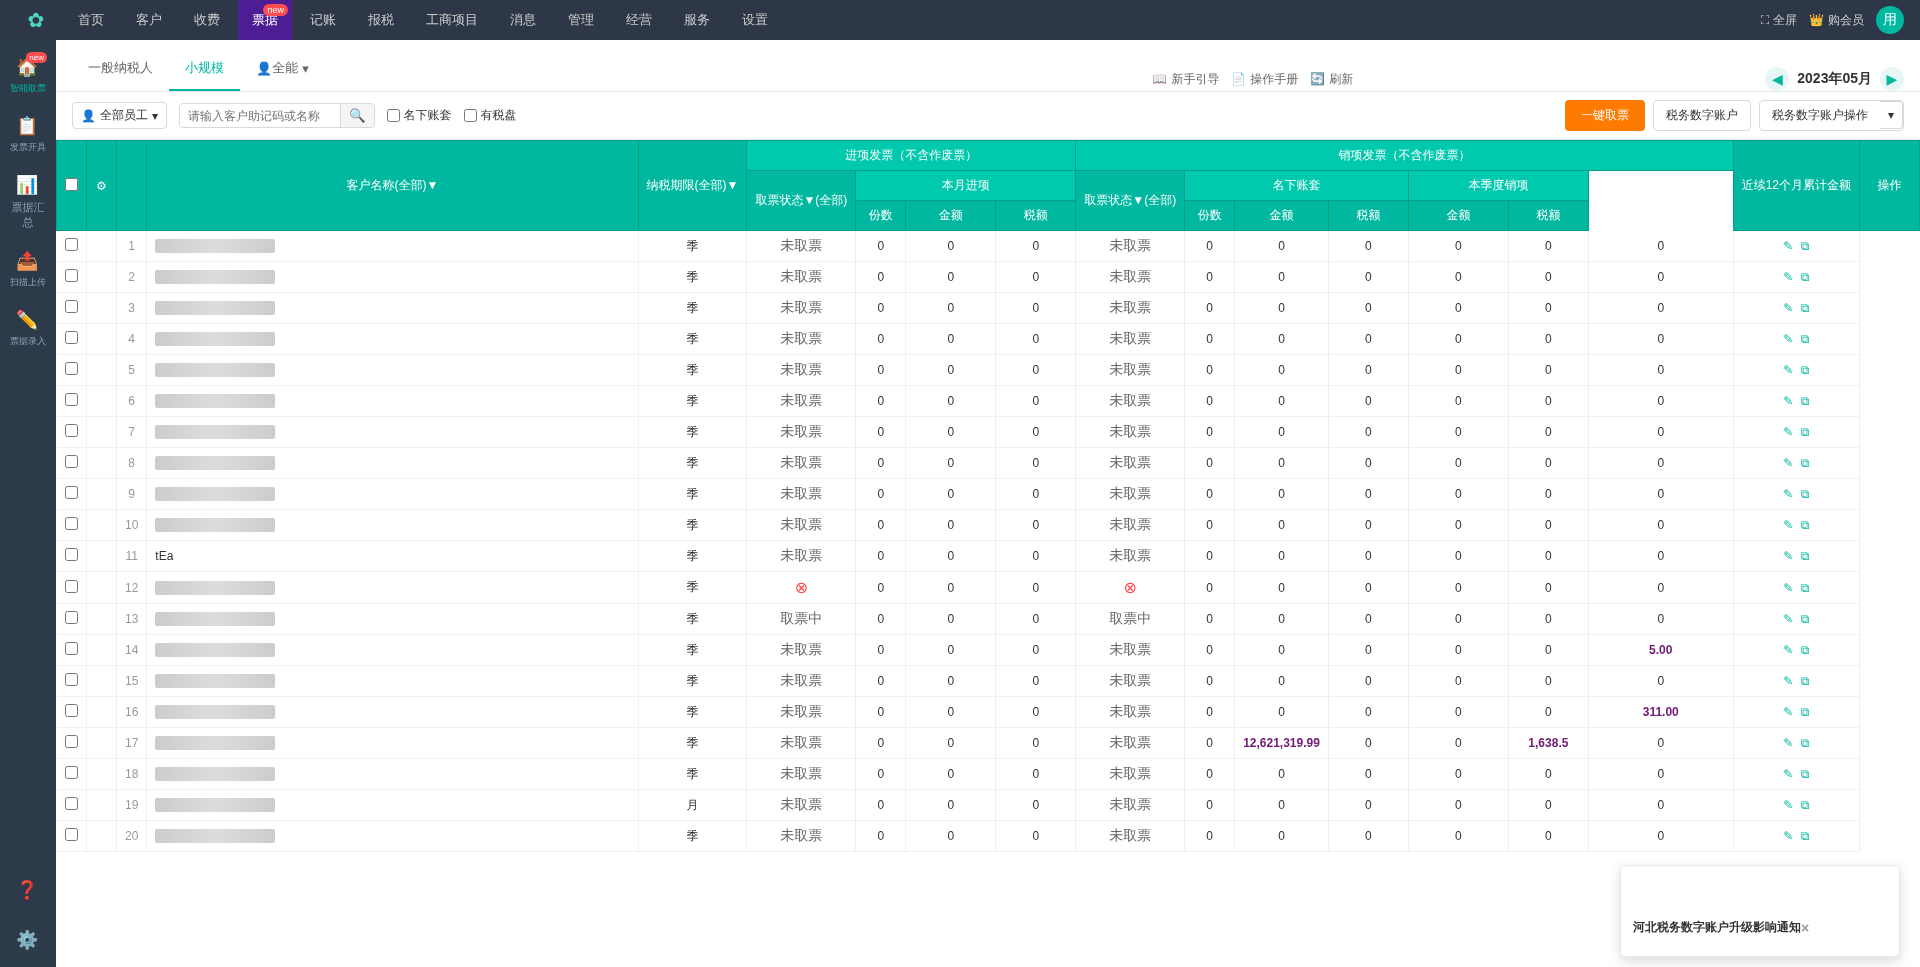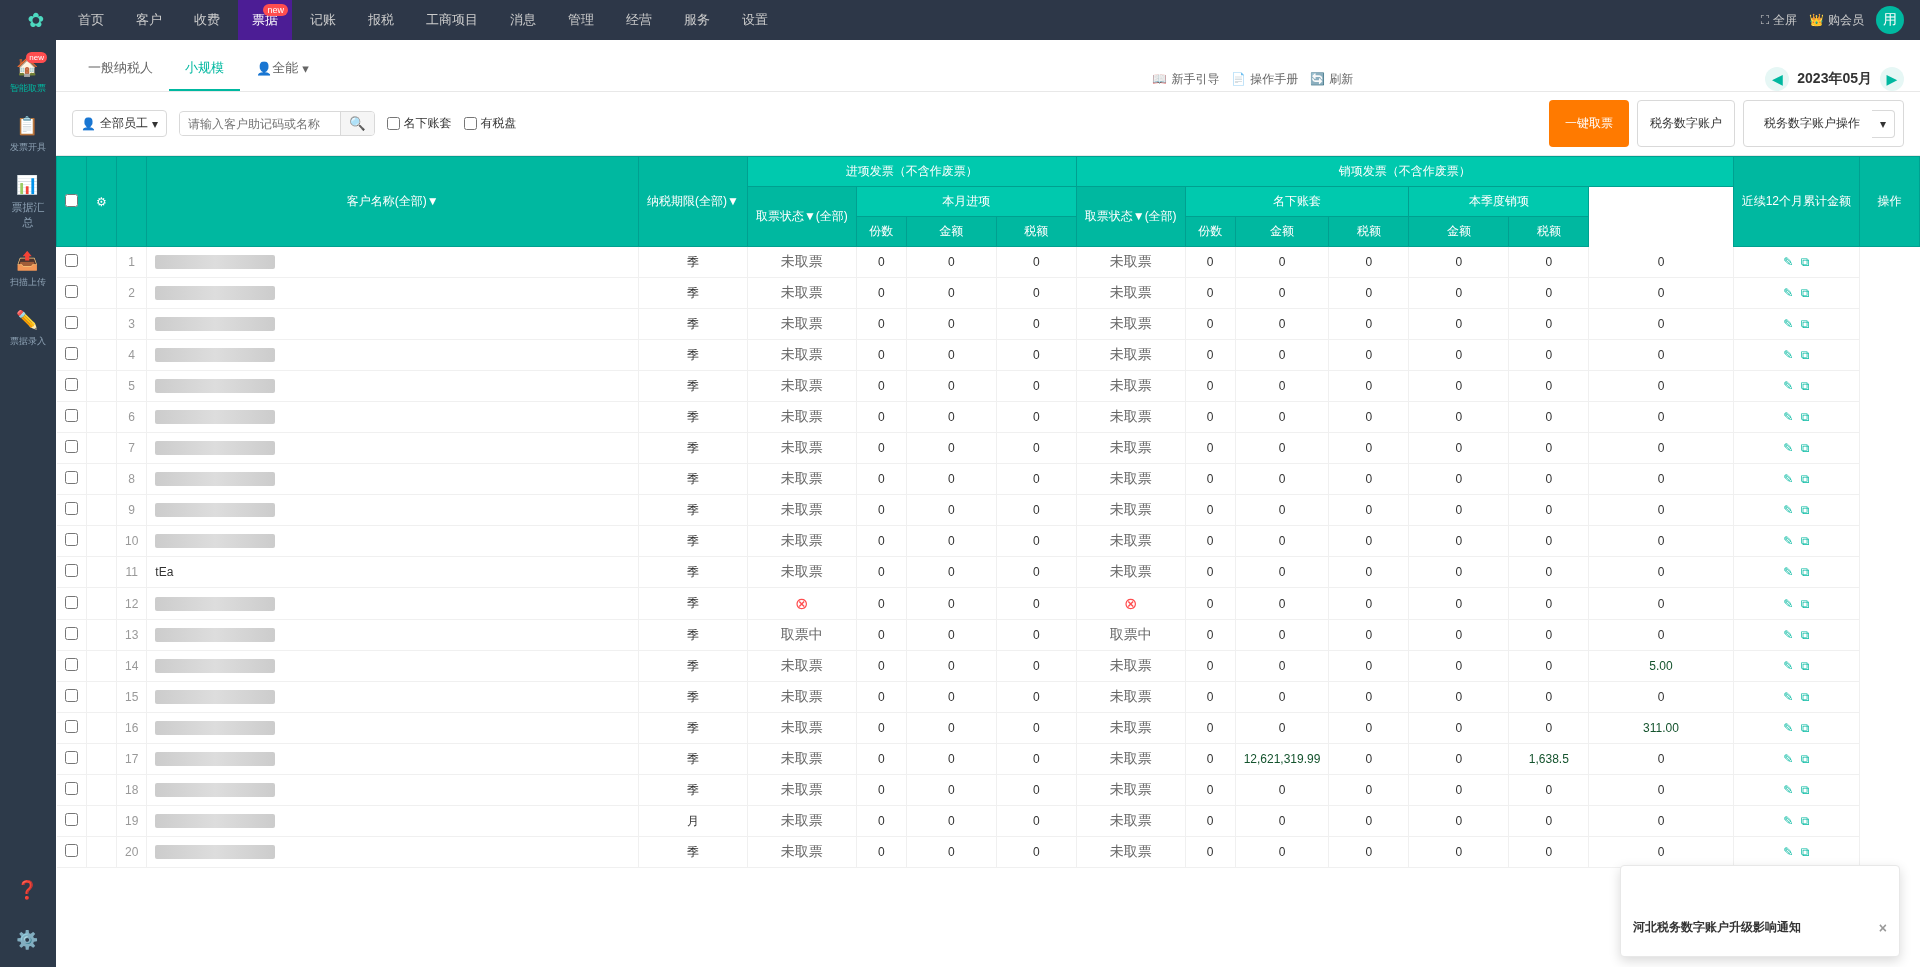"税务数字账户操作" div.btn-default { align-items: flex-end -> flex-start; padding: 8px -> 0 }
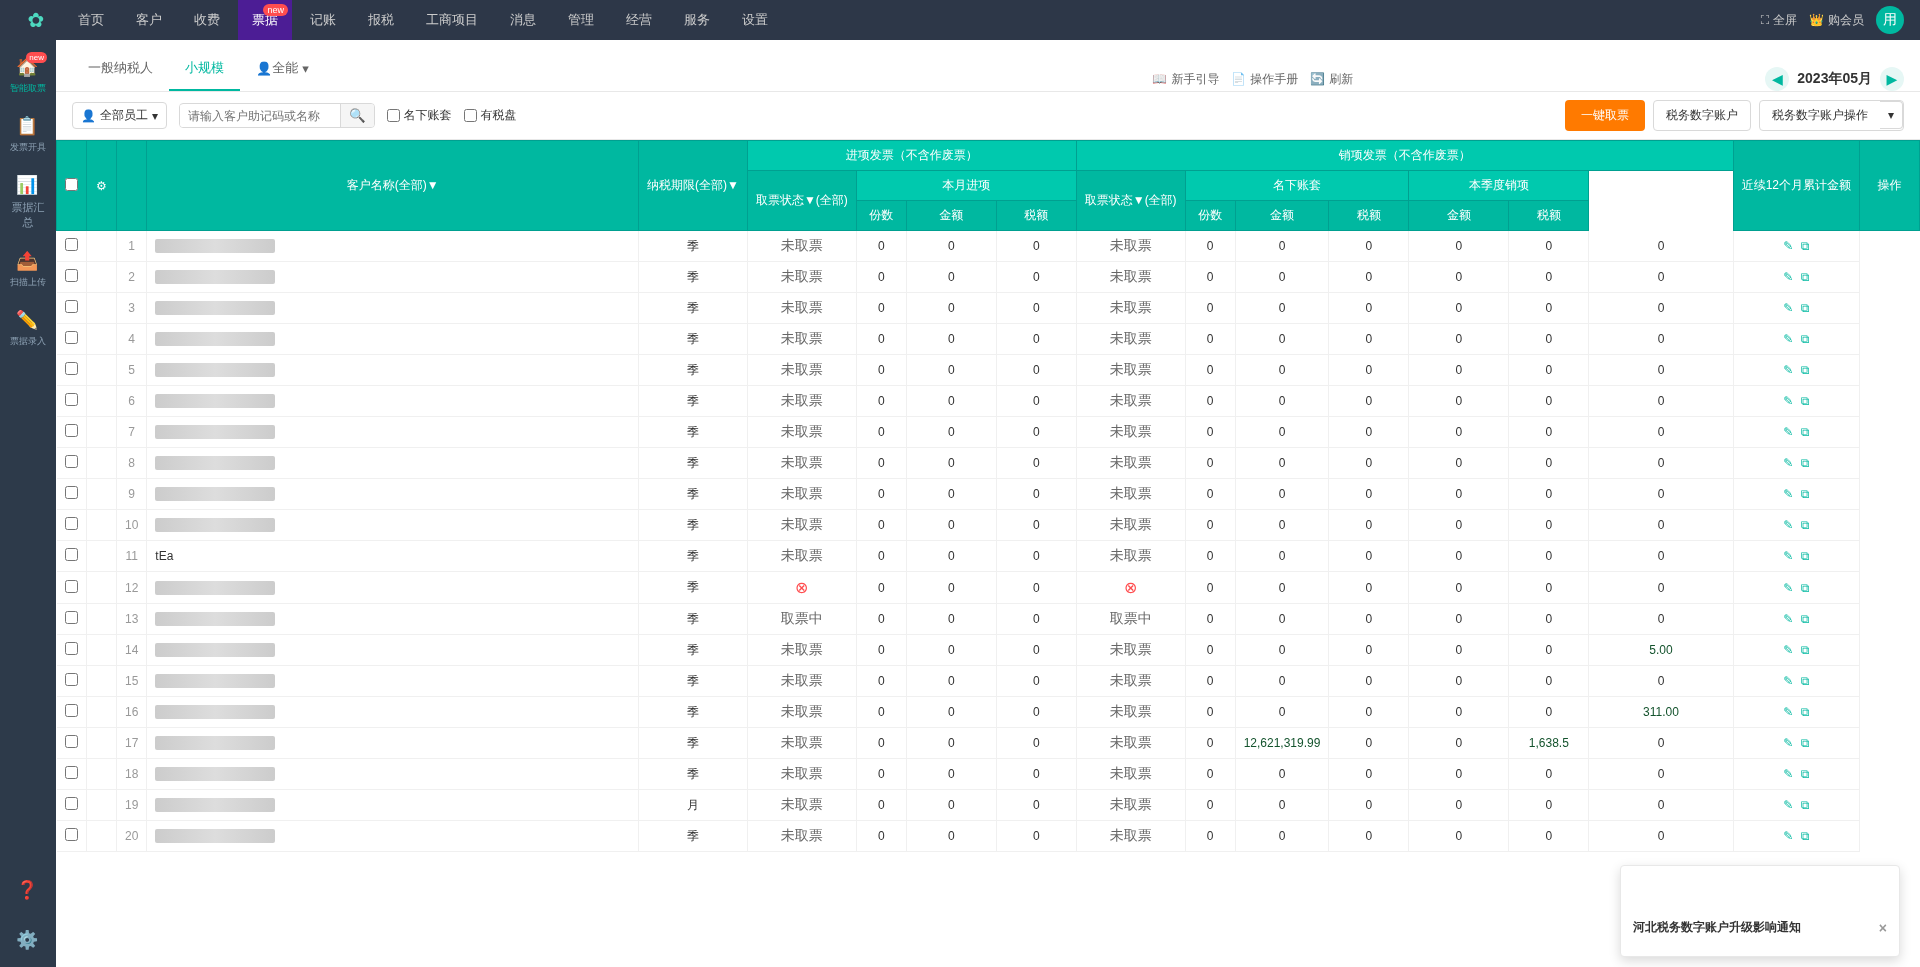"5.00" .highlight-val { color: #14532d -> #701a75; font-weight: none -> bold }
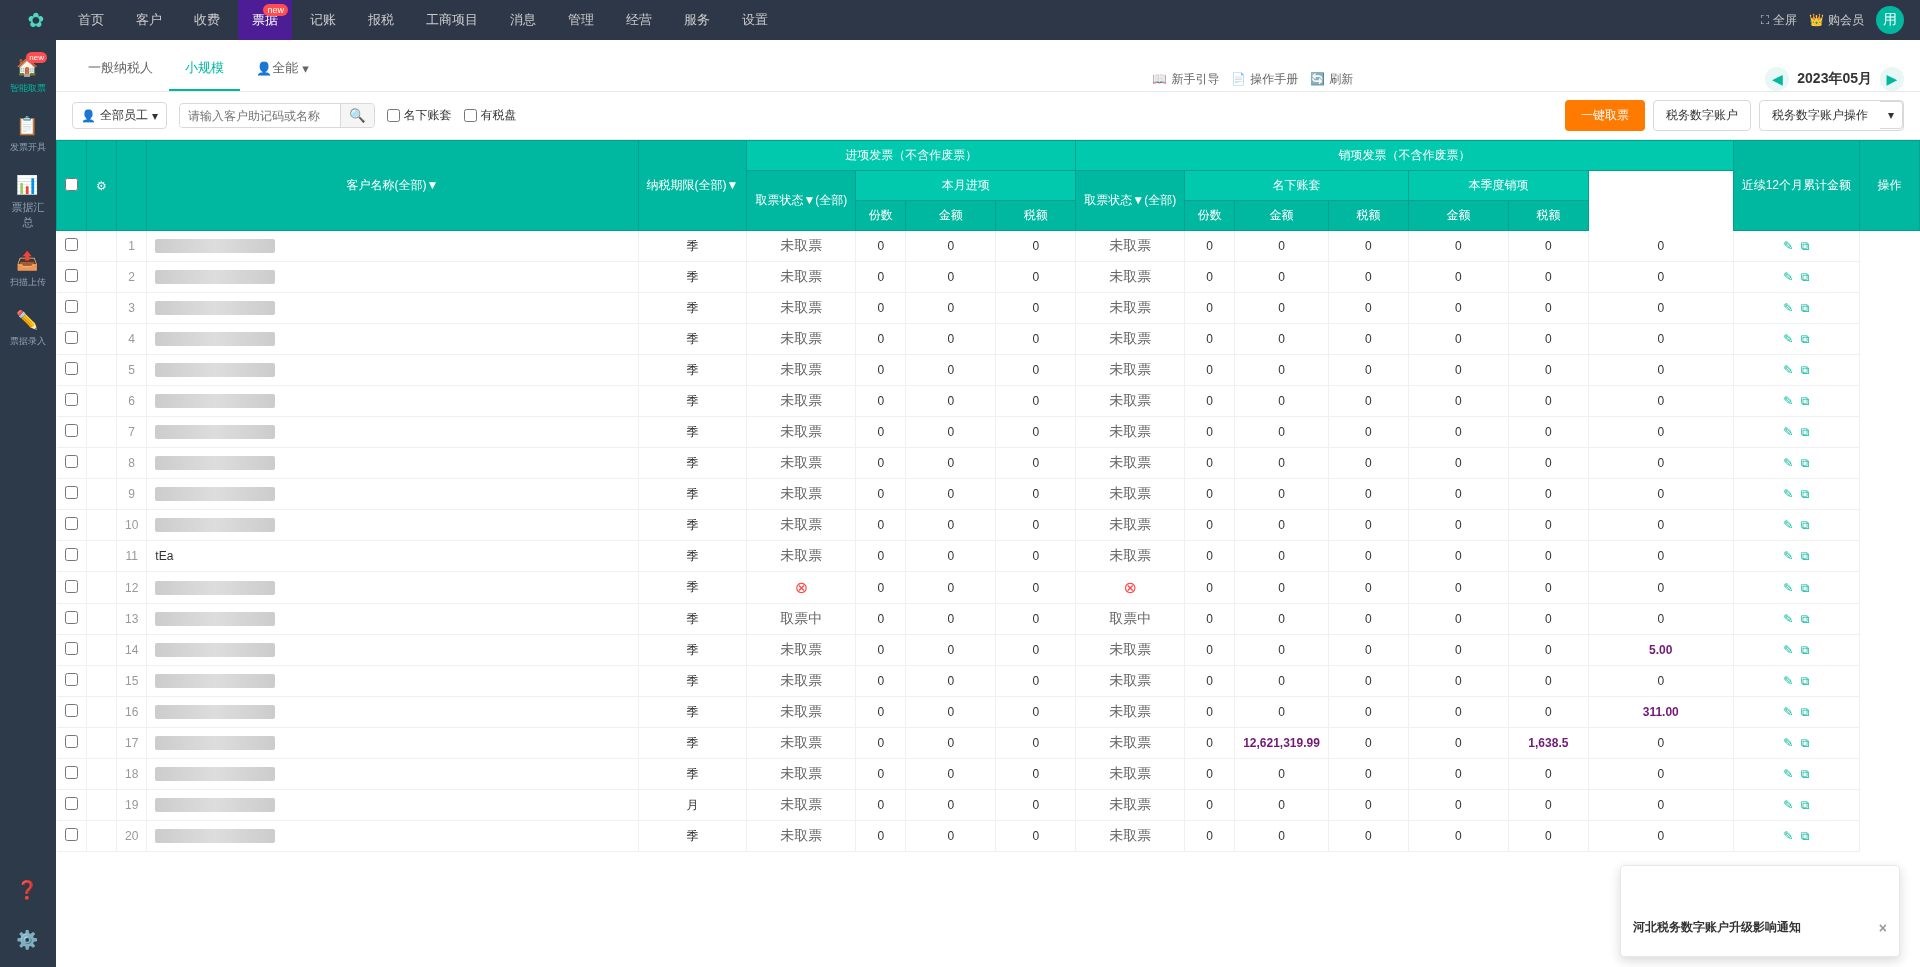"河北税务数字账户升级影响通知" .popup-title { justify-content: space-between -> flex-start }
